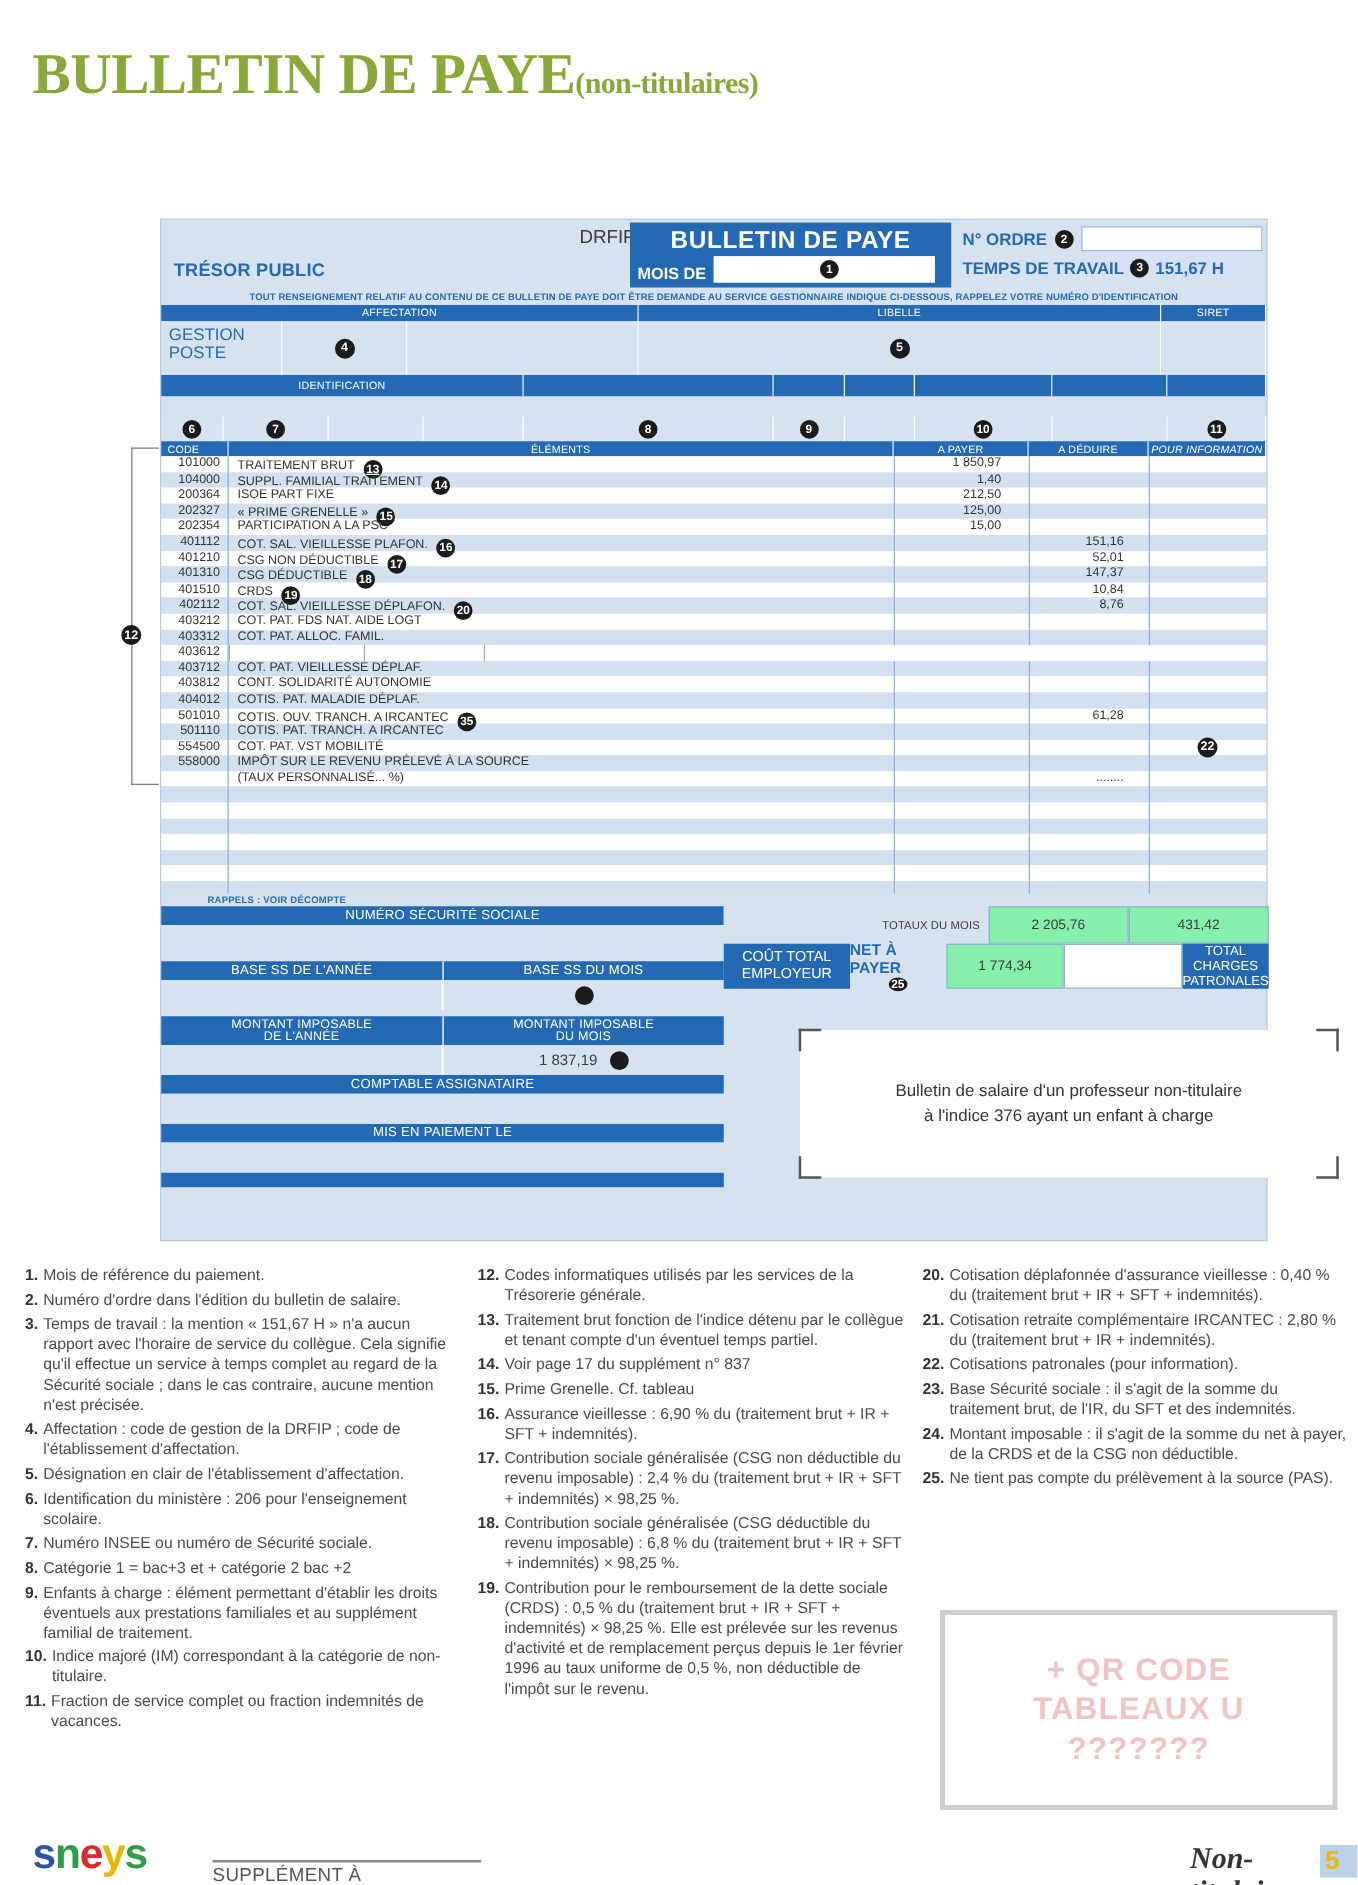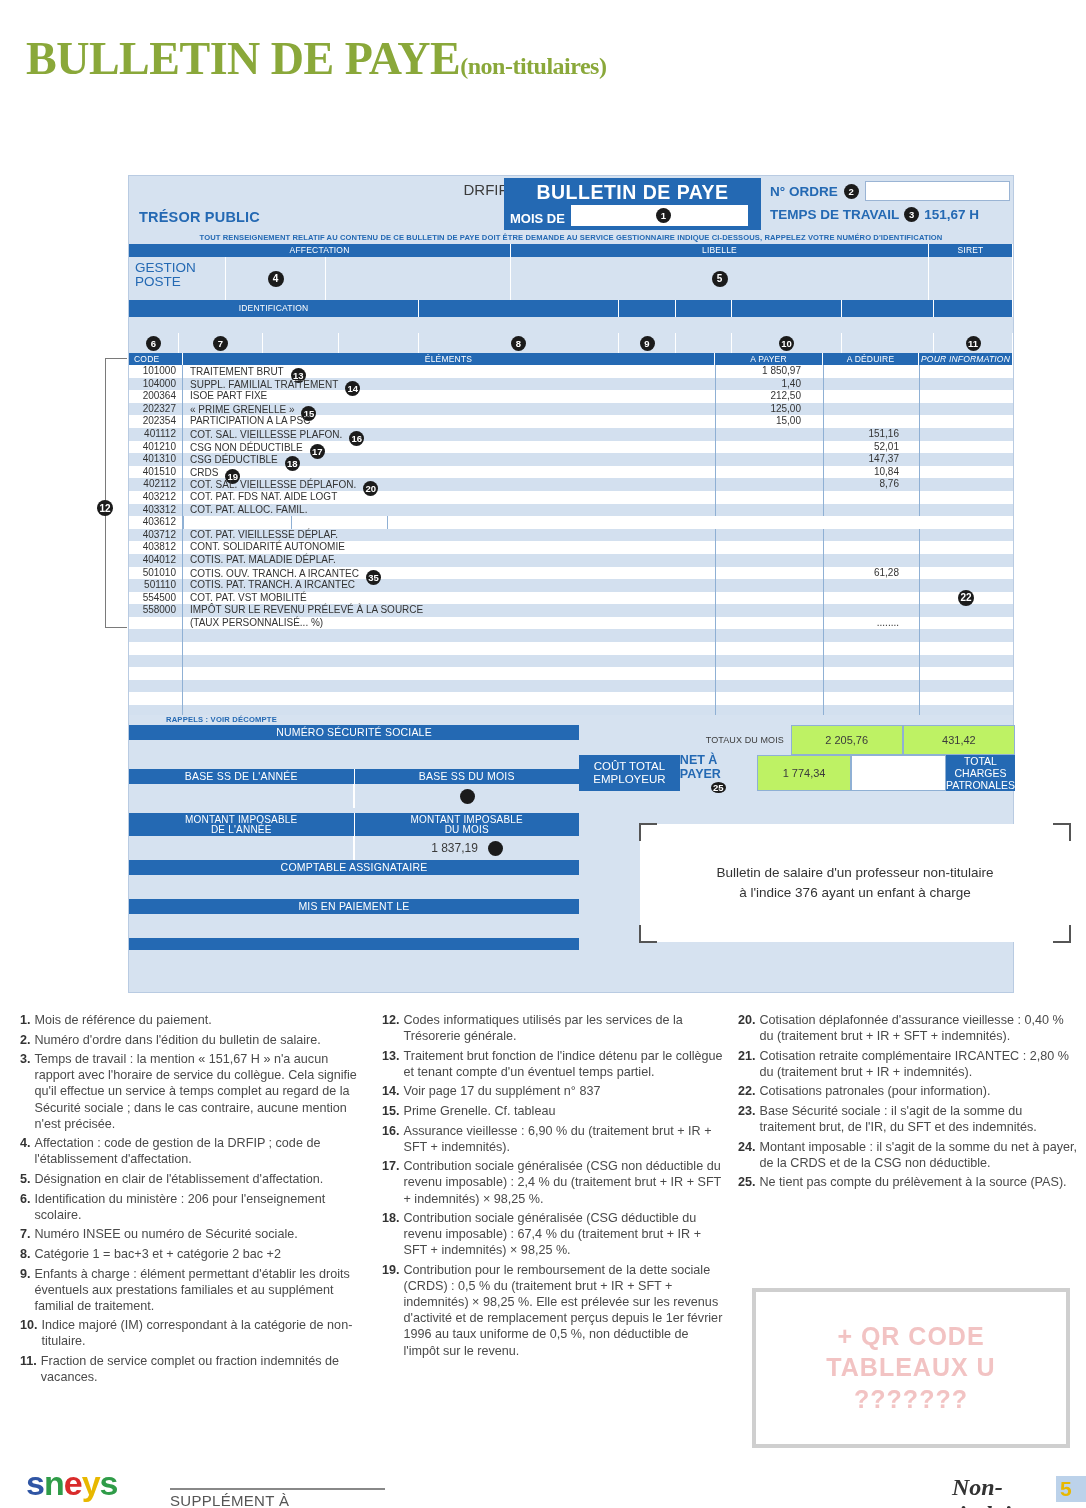"2 205,76" .tval { background: #bef264 -> #86efac }
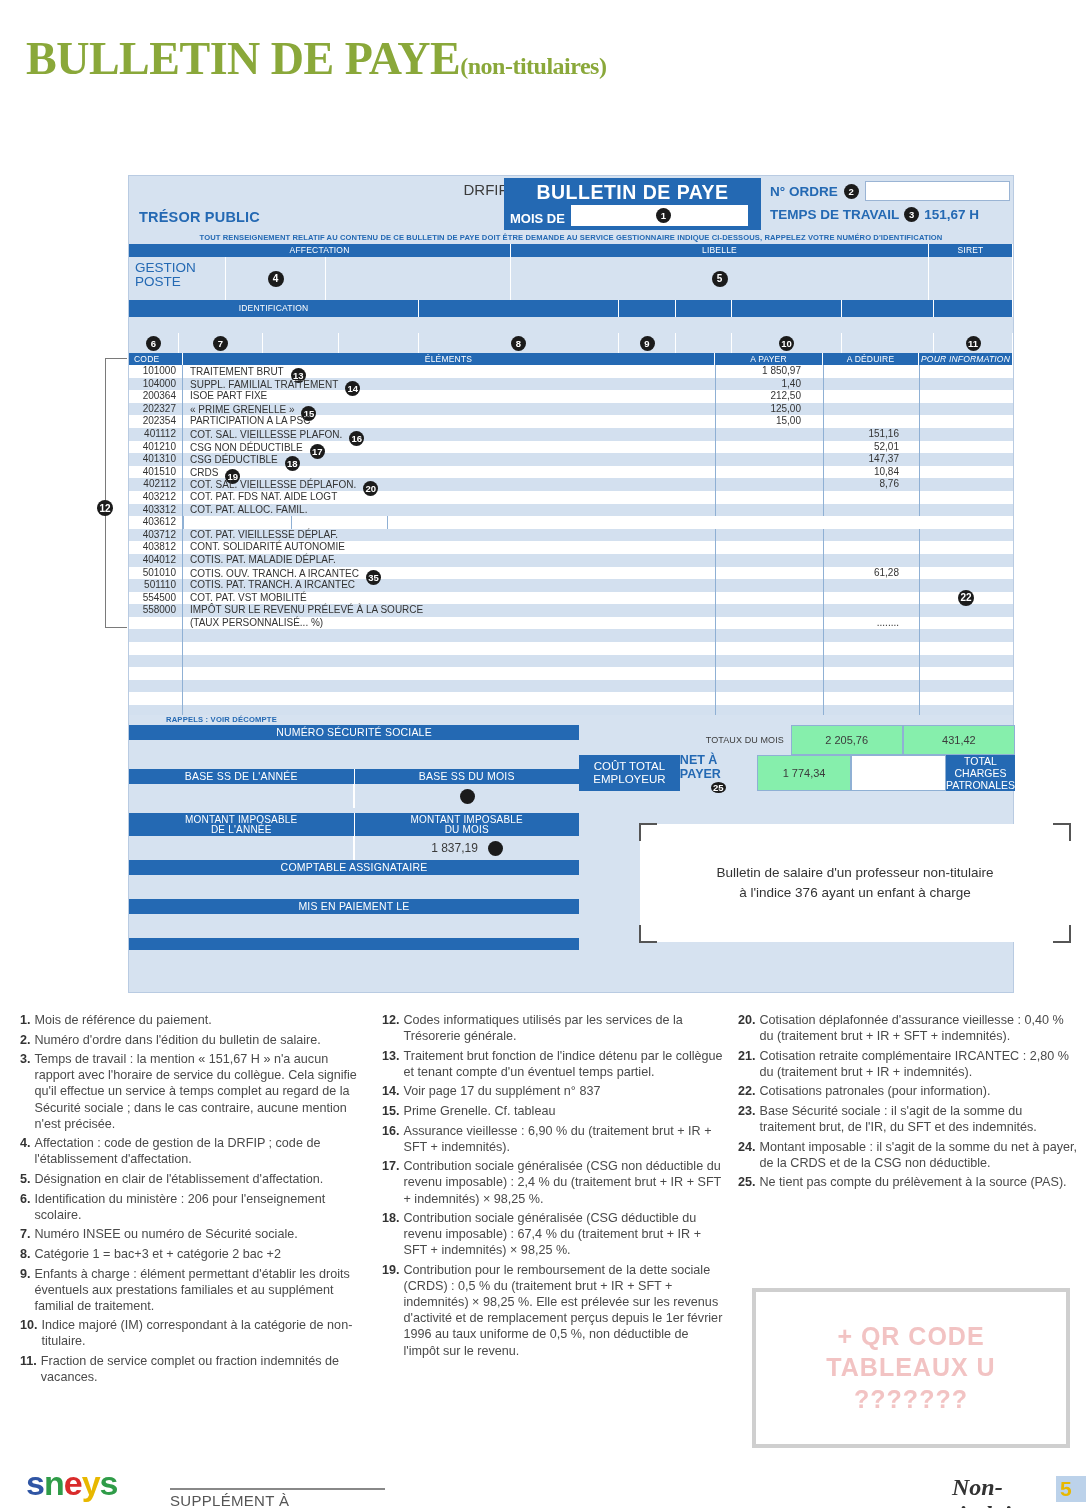"Contribution sociale généralisée (CSG déductible" span.txt { text: 67,4 -> 6,8 }
